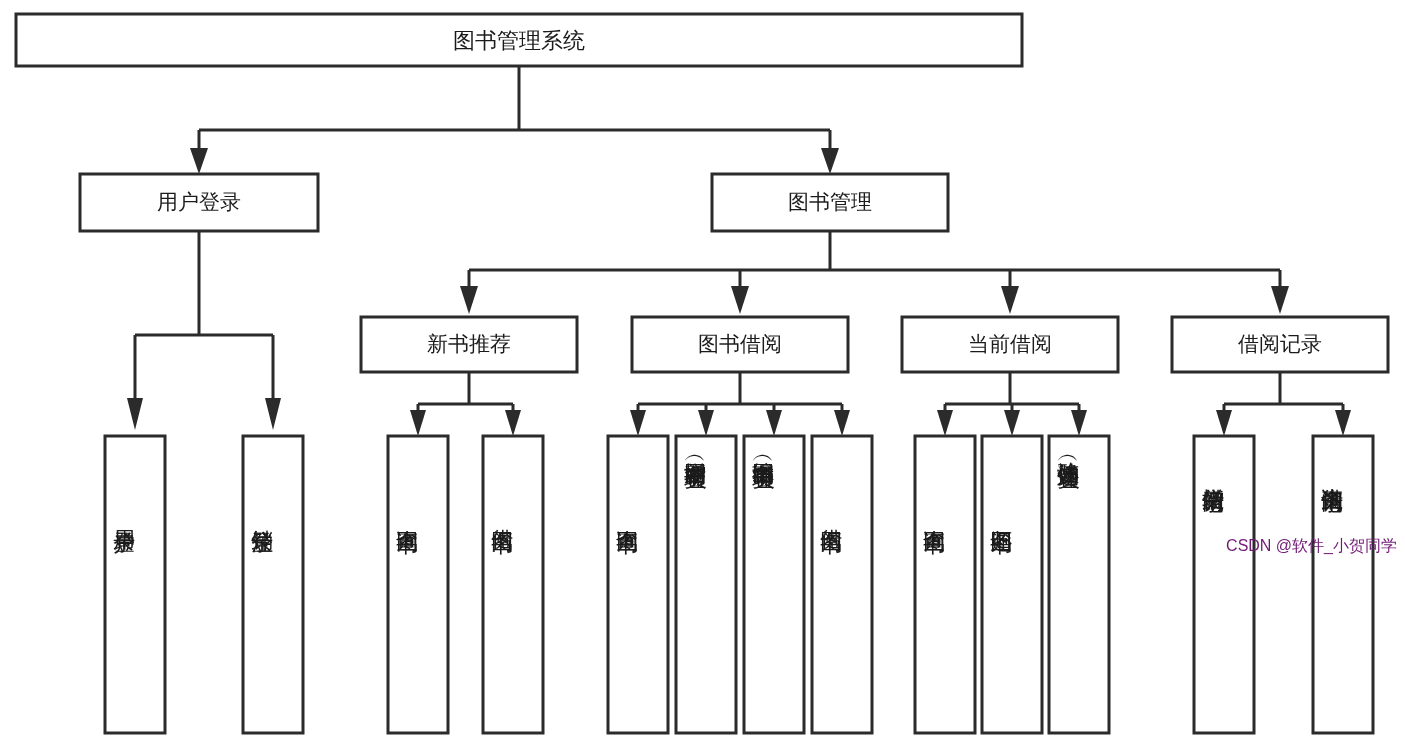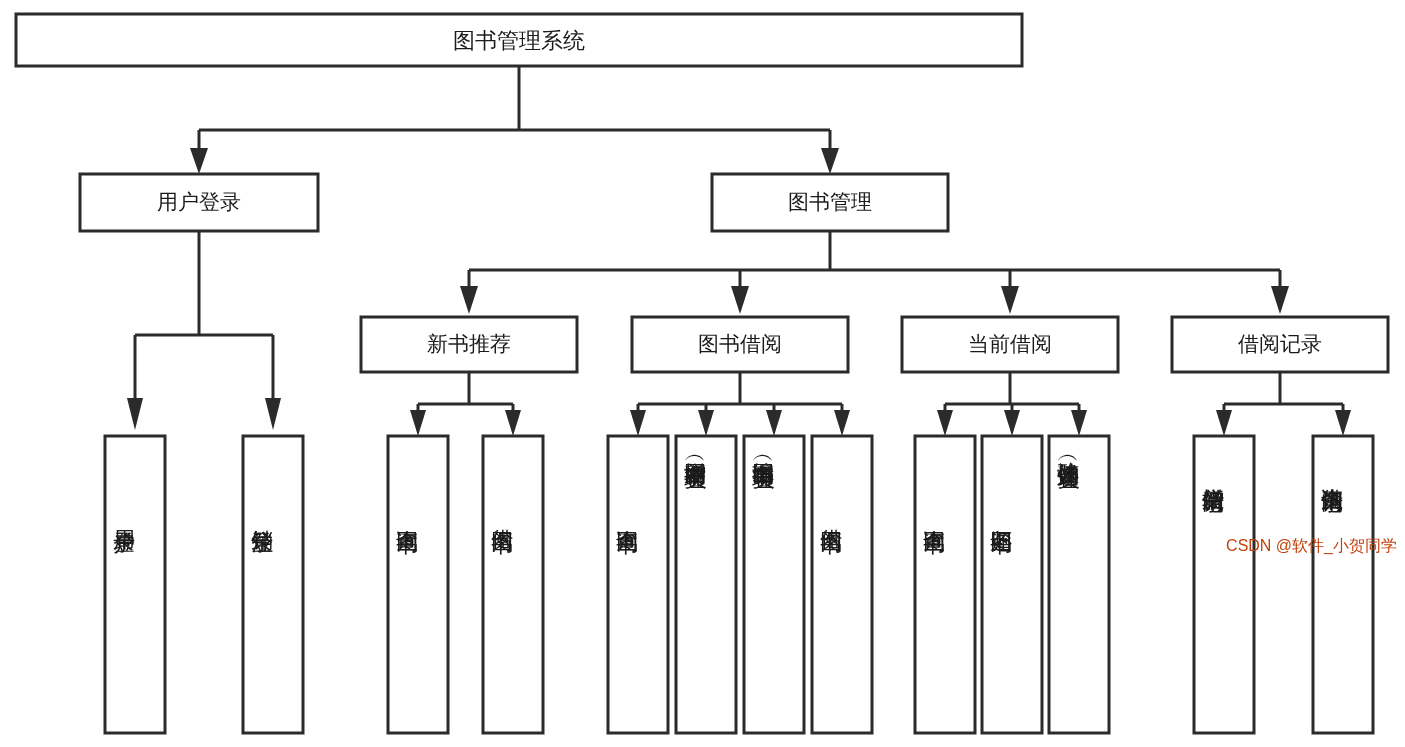"CSDN @软件_小贺同学" #watermark { color: #c2410c -> #701a75 }
